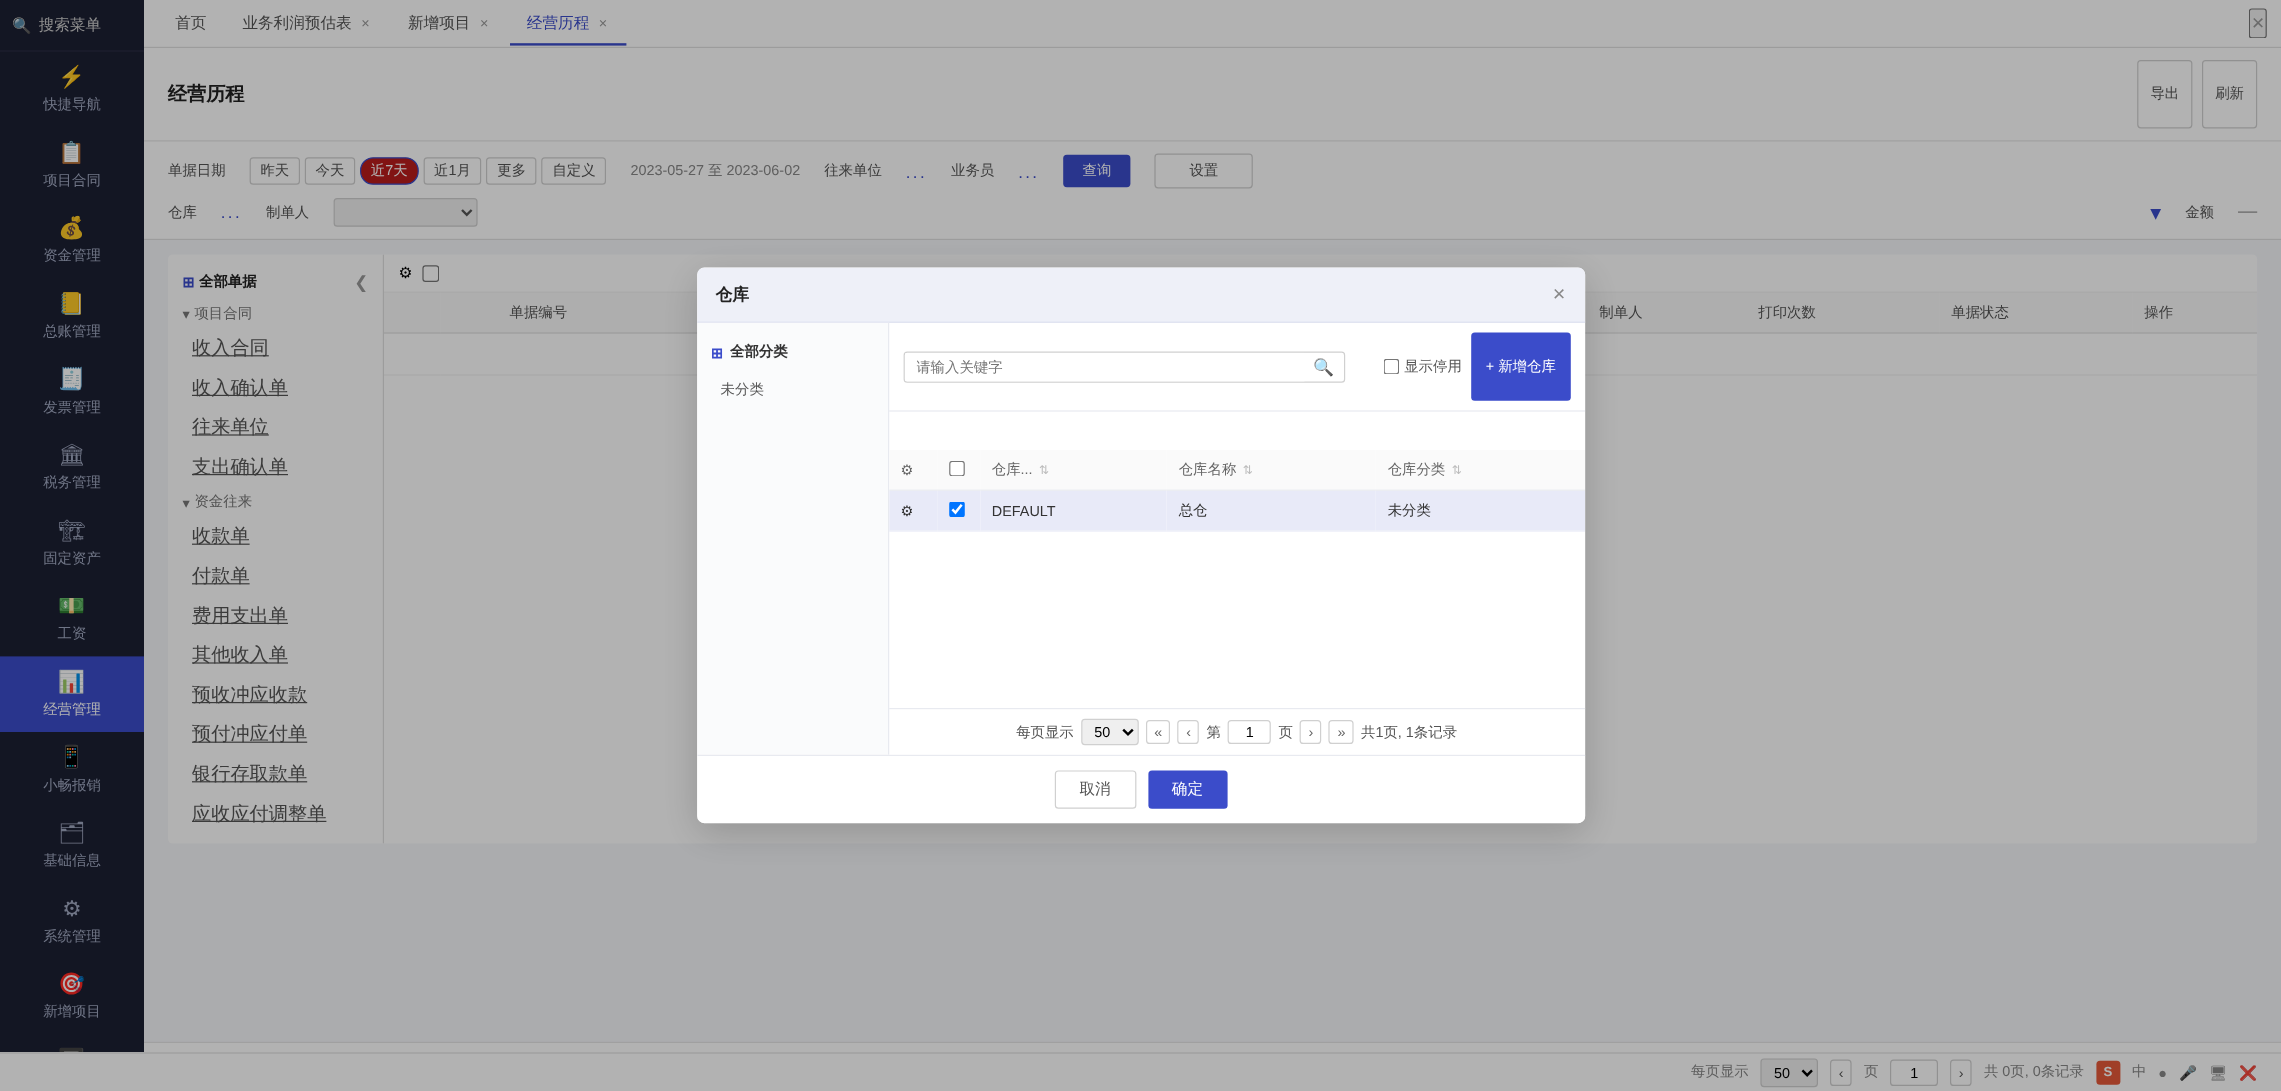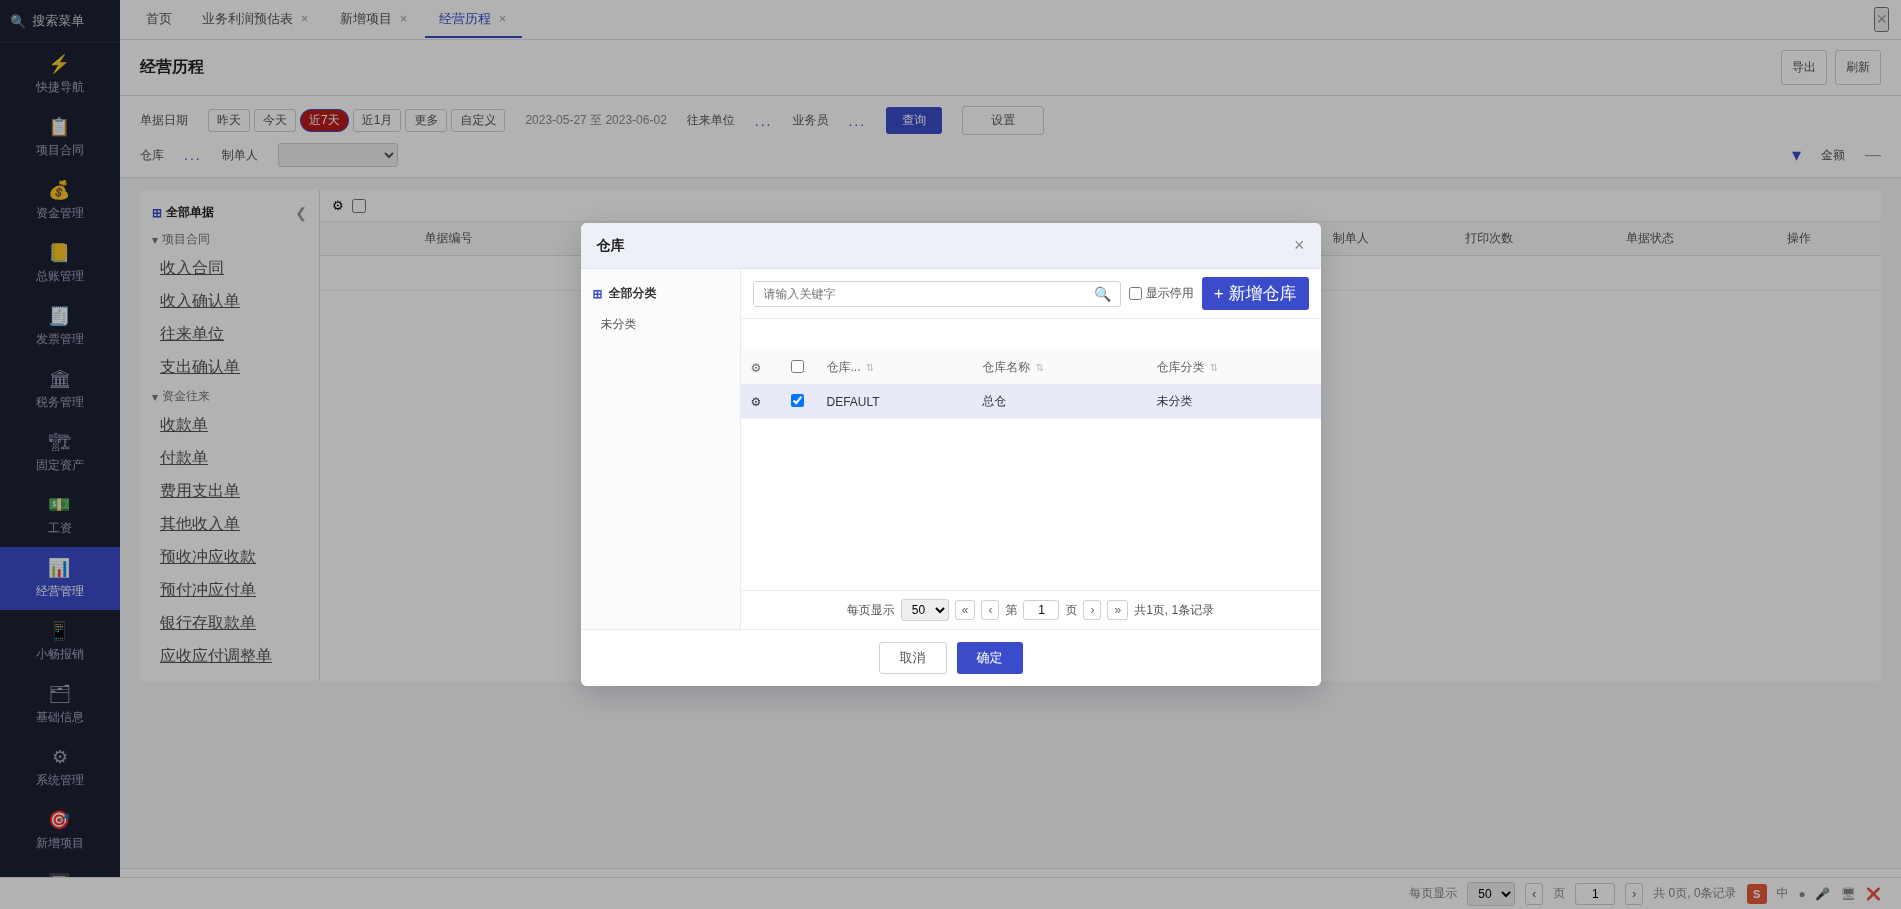"导出" .btn-export { padding: 8px 10px -> 19px 10px }
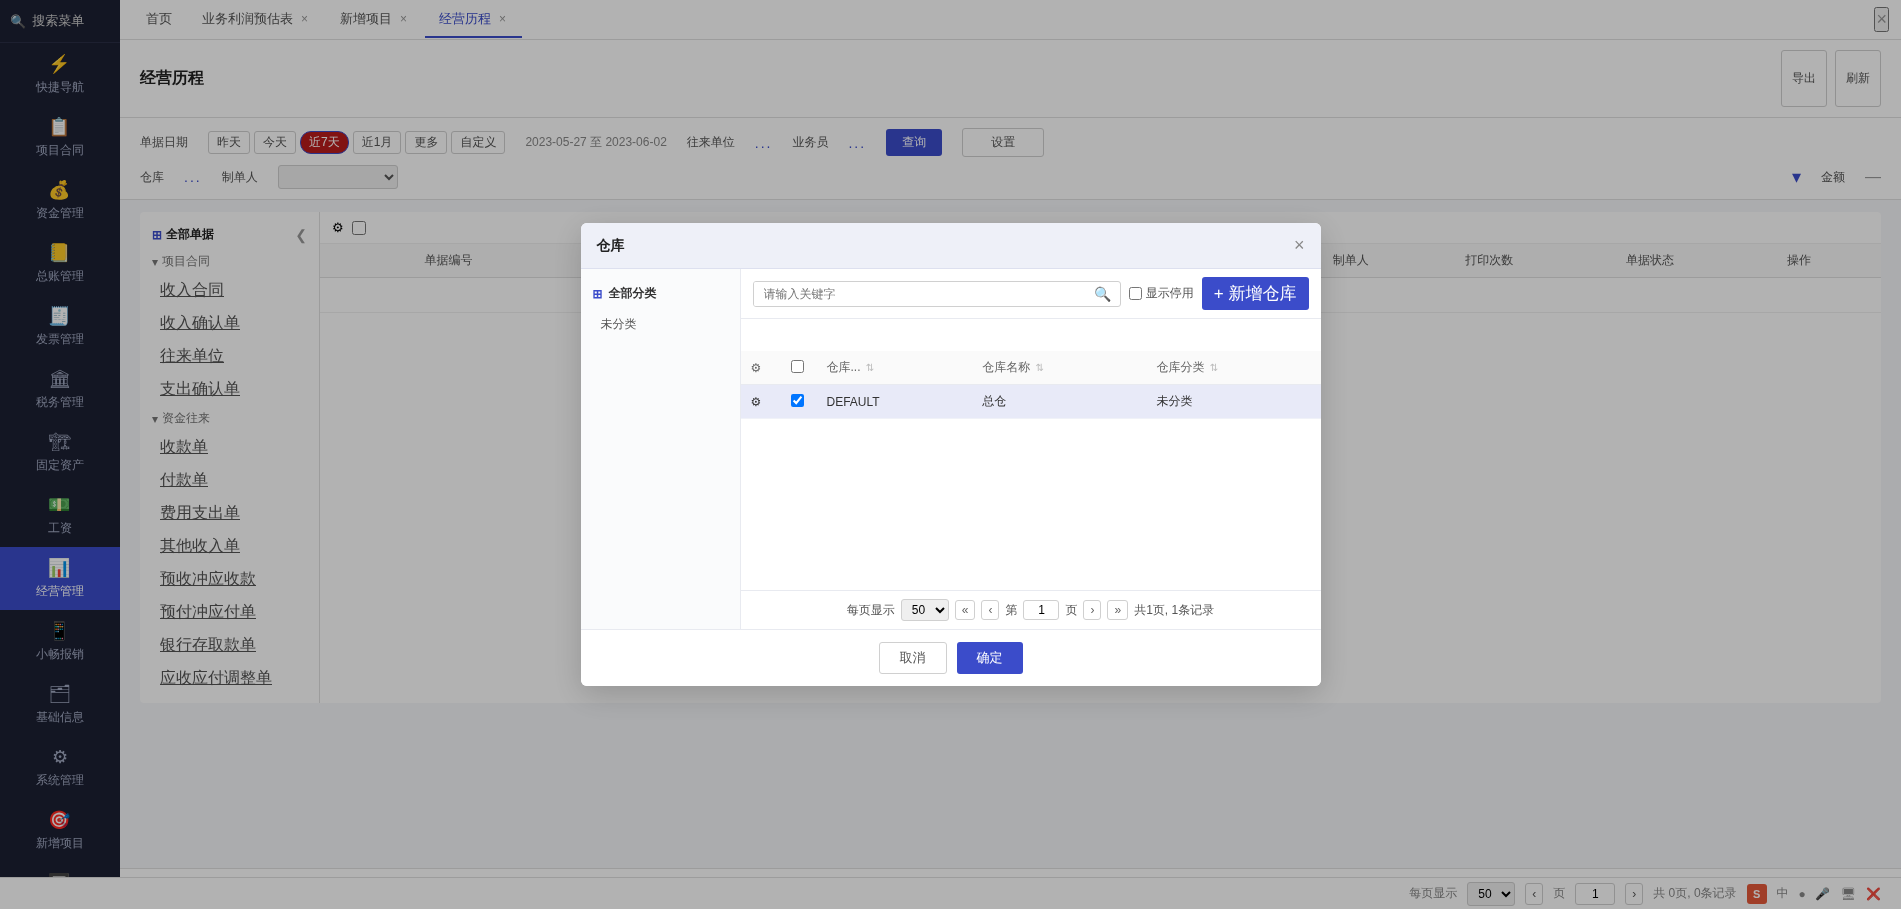"显示停用" .modal-checkbox-label { margin-left: none -> 24px }
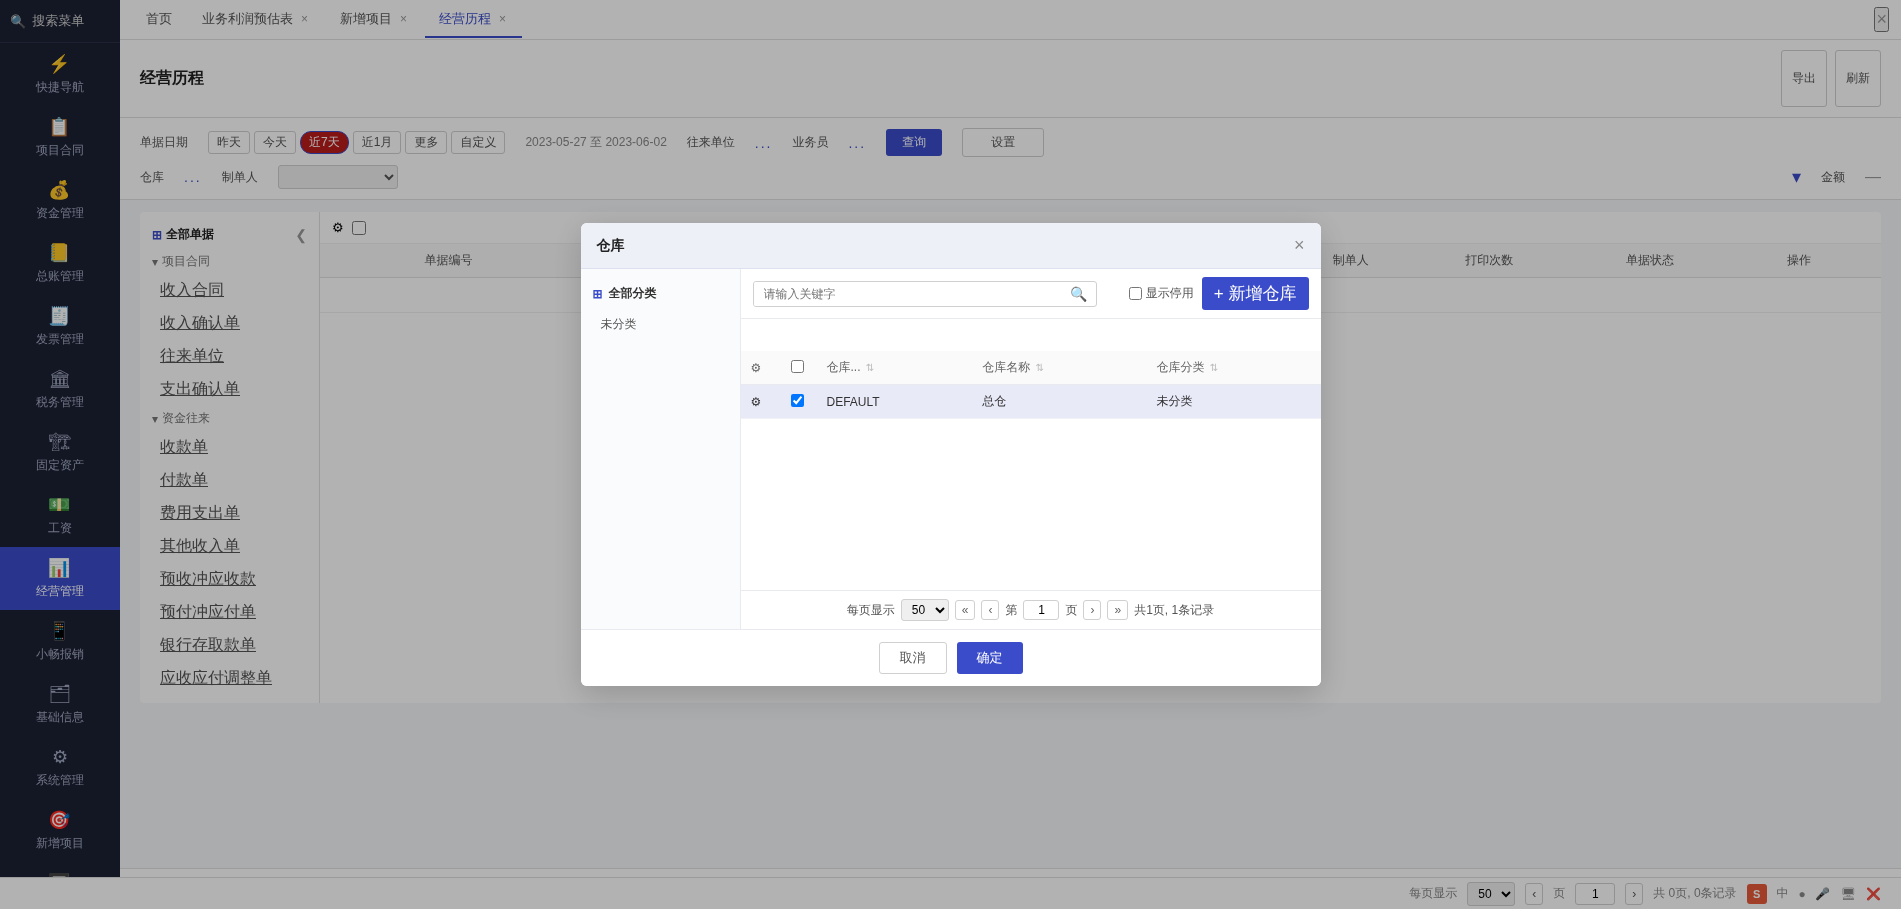"+ 新增仓库" .btn-add { font-size: 17px -> 12px; padding: 5px 12px -> 20px 12px }
